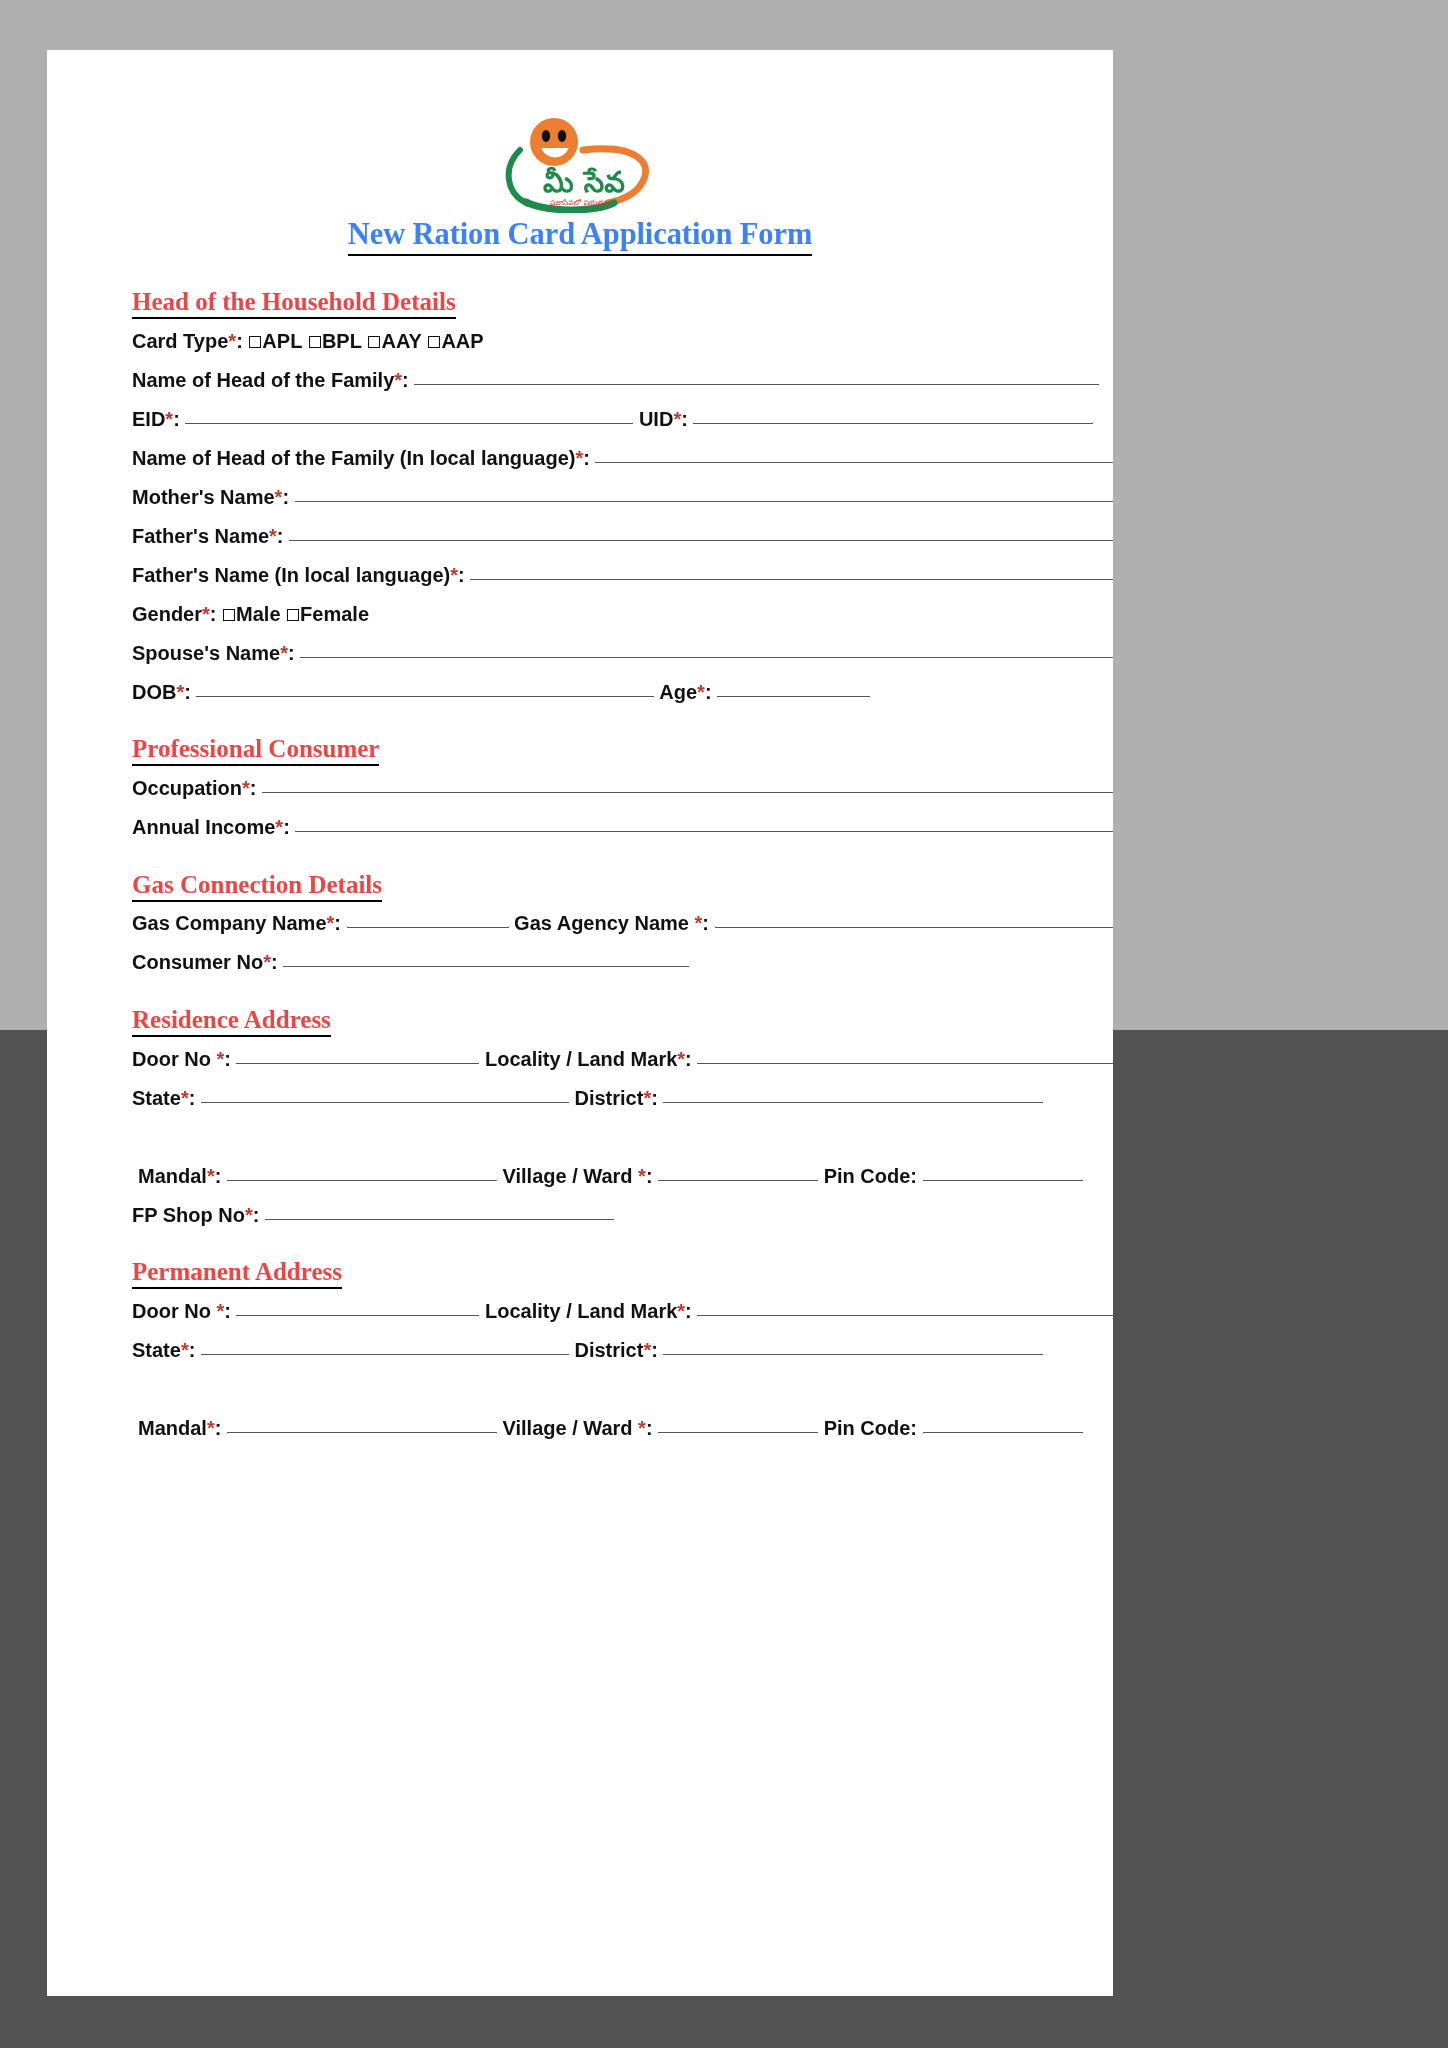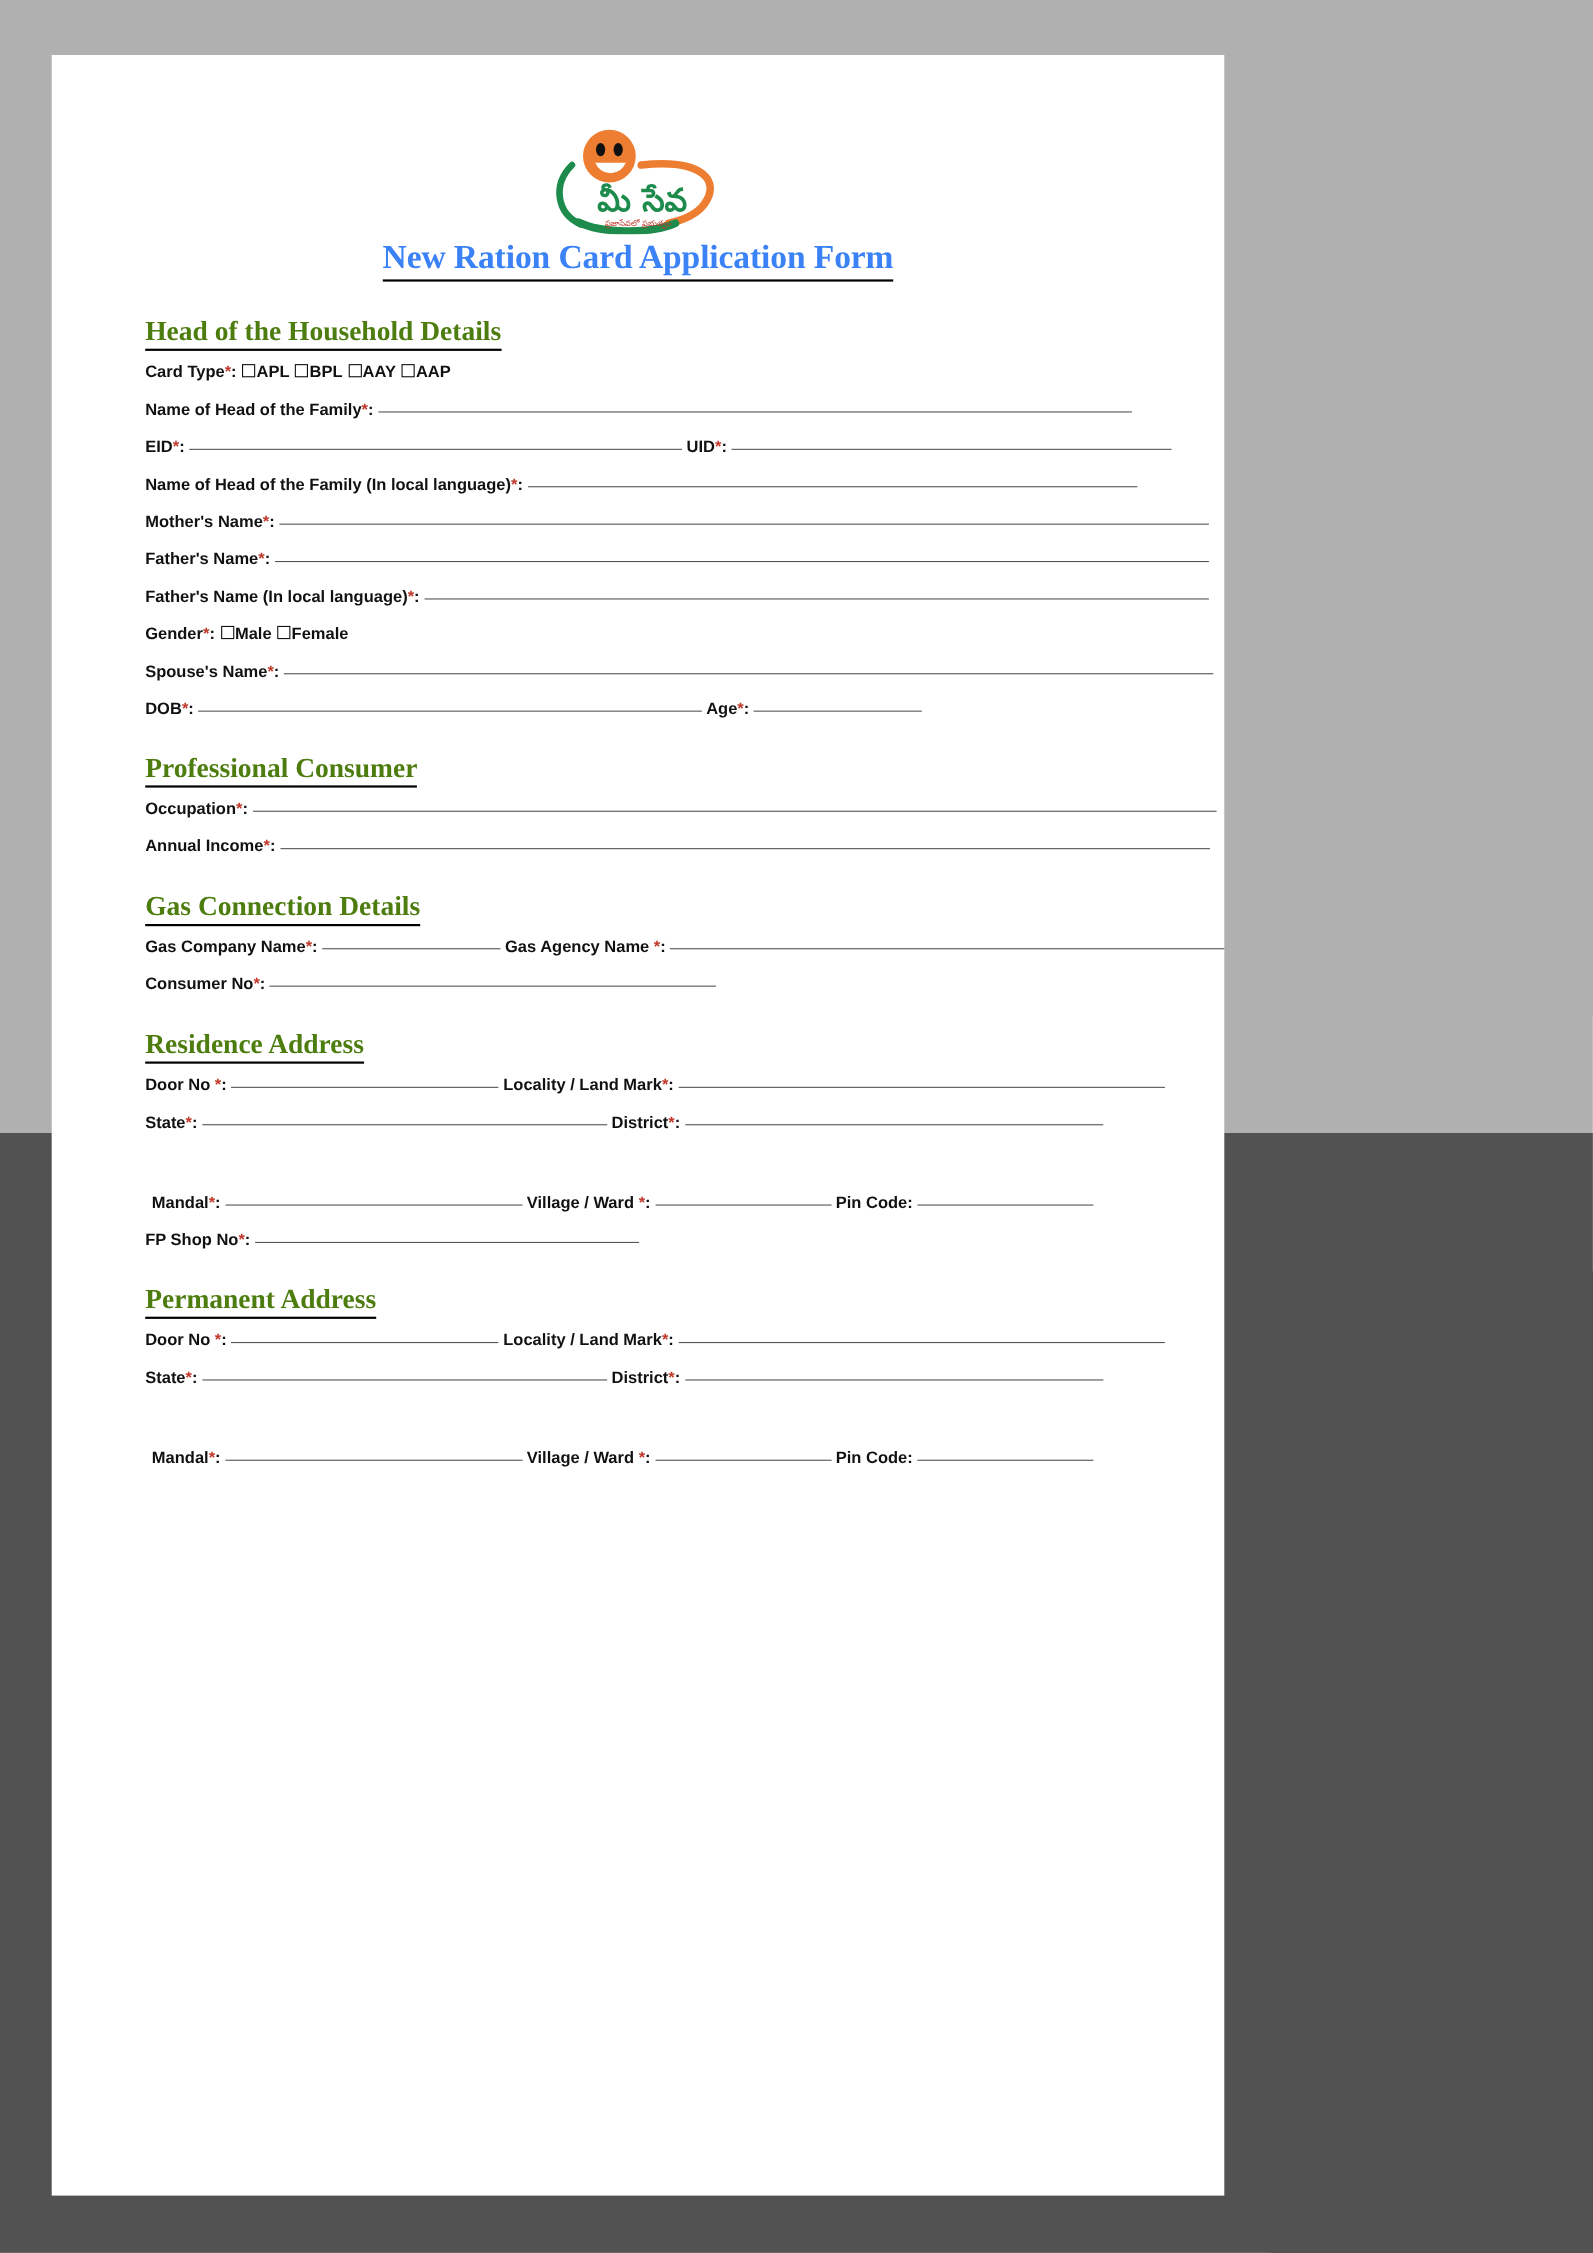"Head of the Household Details" .section-head { color: #4d7c0f -> #ef4444 }
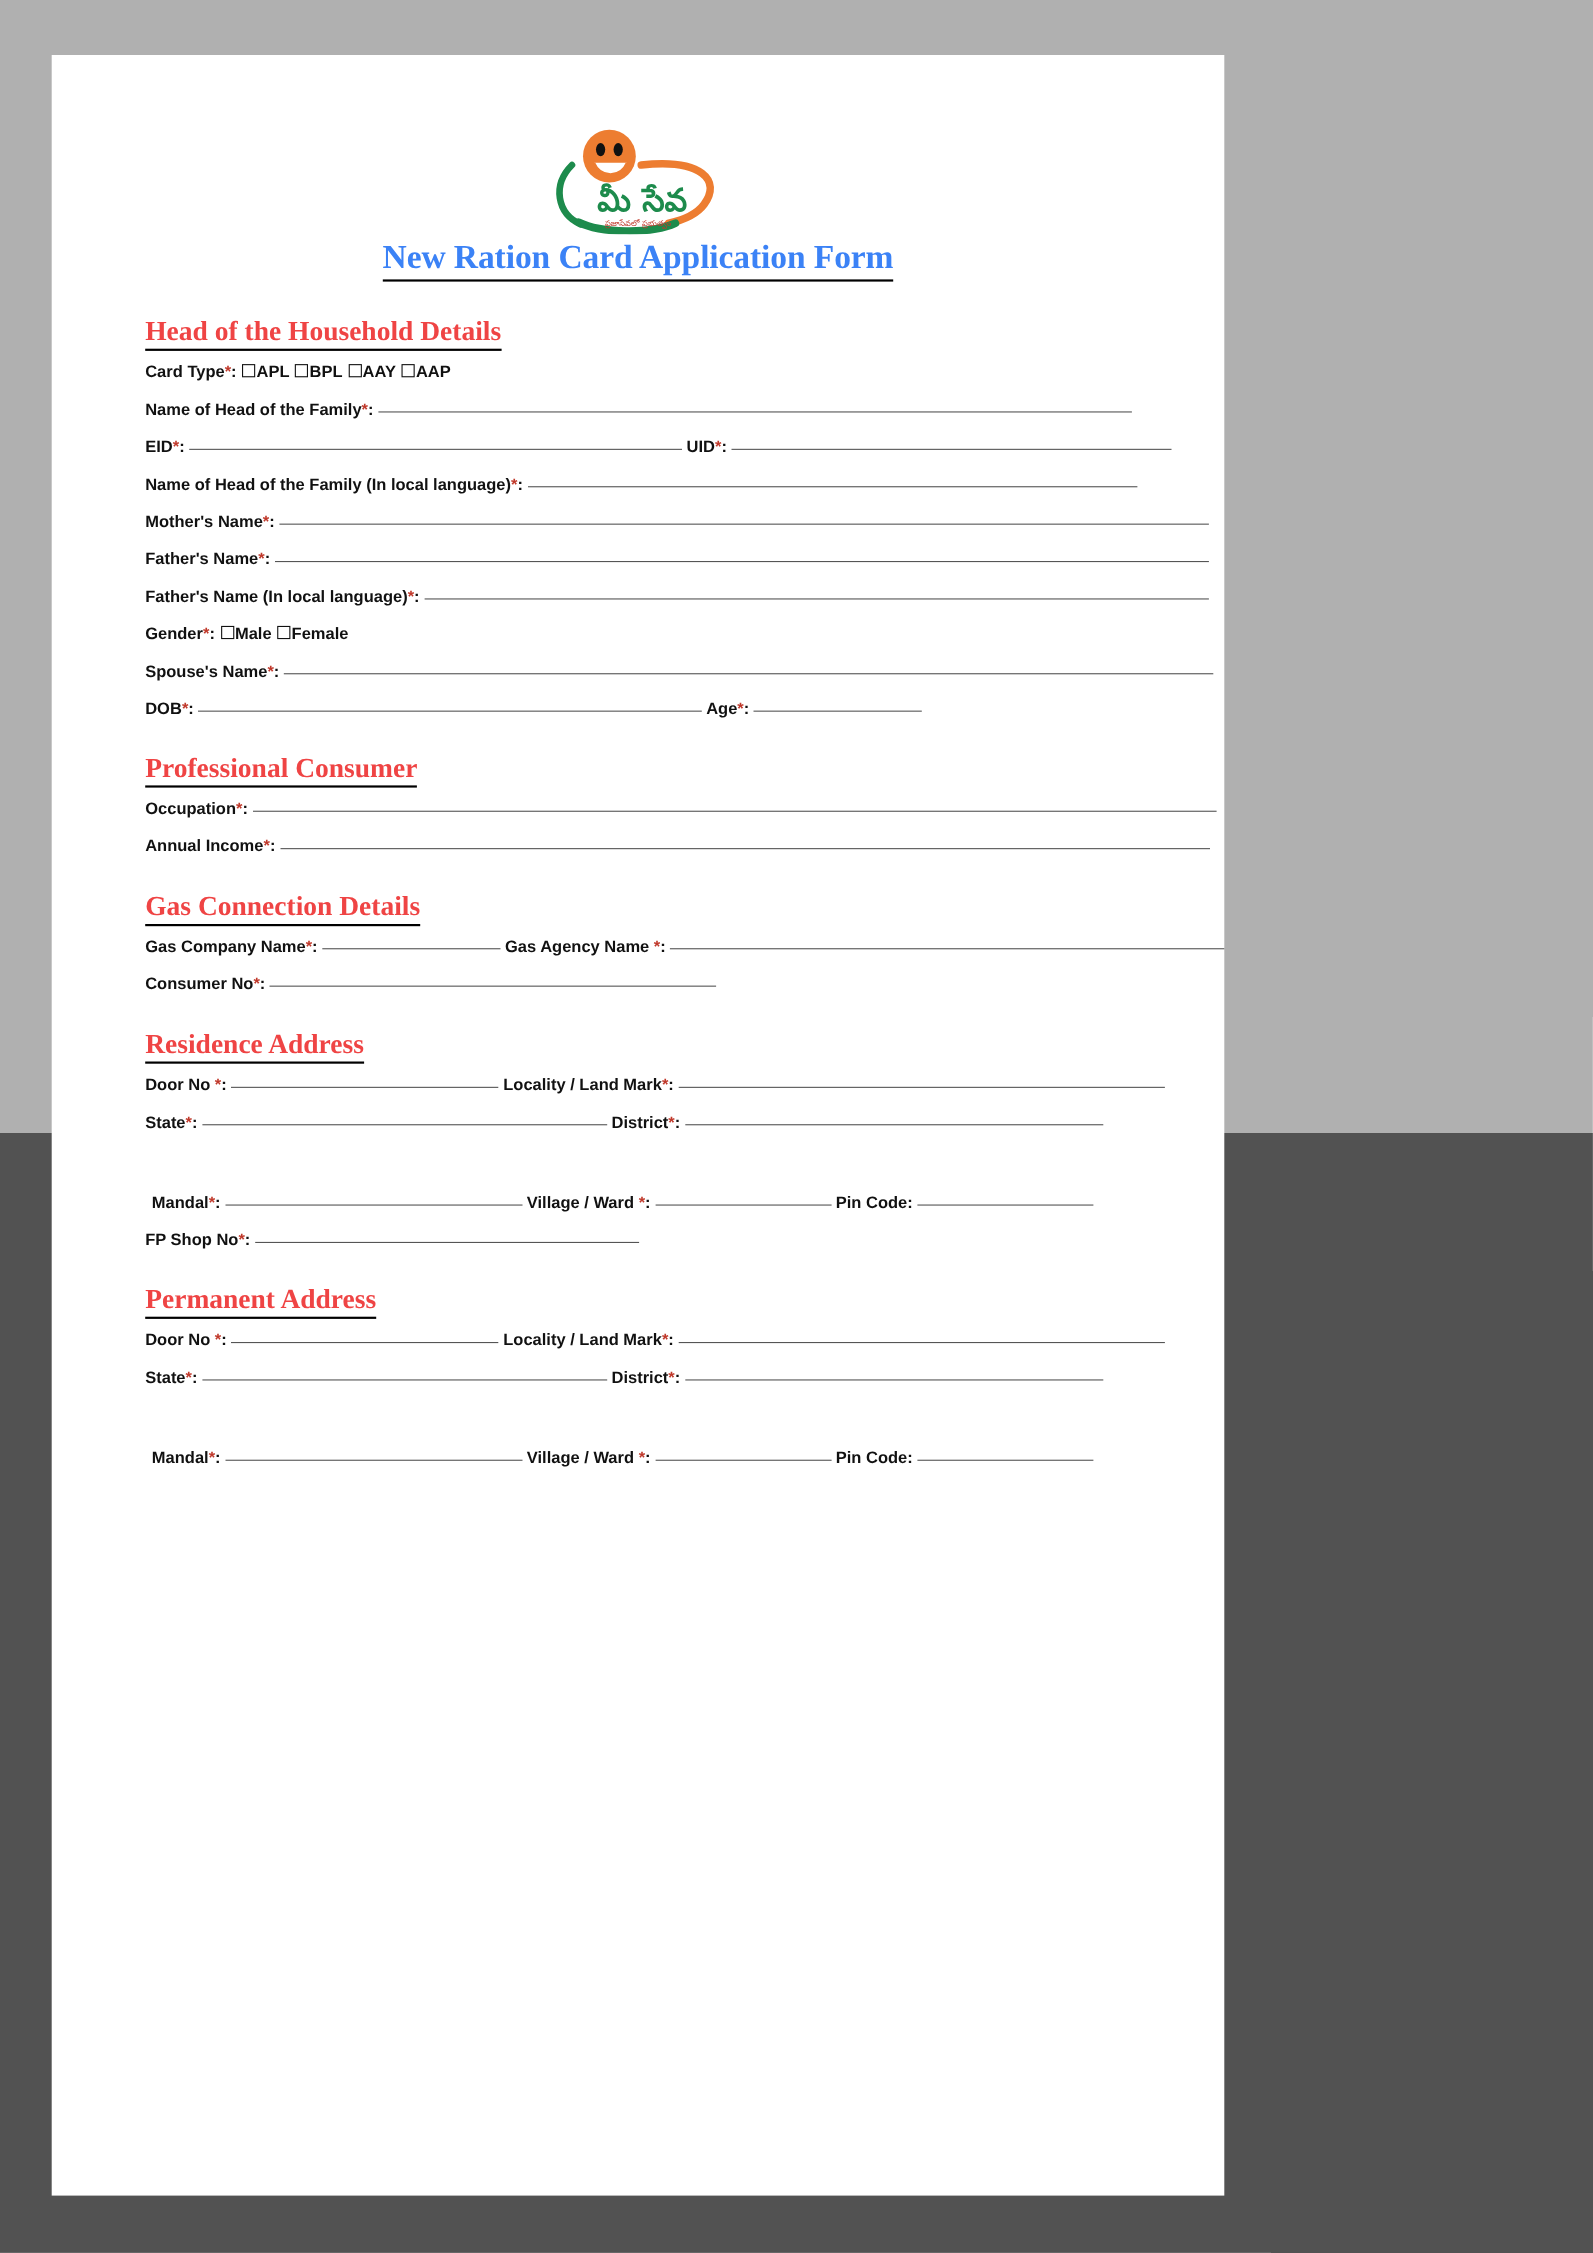"Card Type*: APL BPL AAY" .row { font-size: 15px -> 20px }
